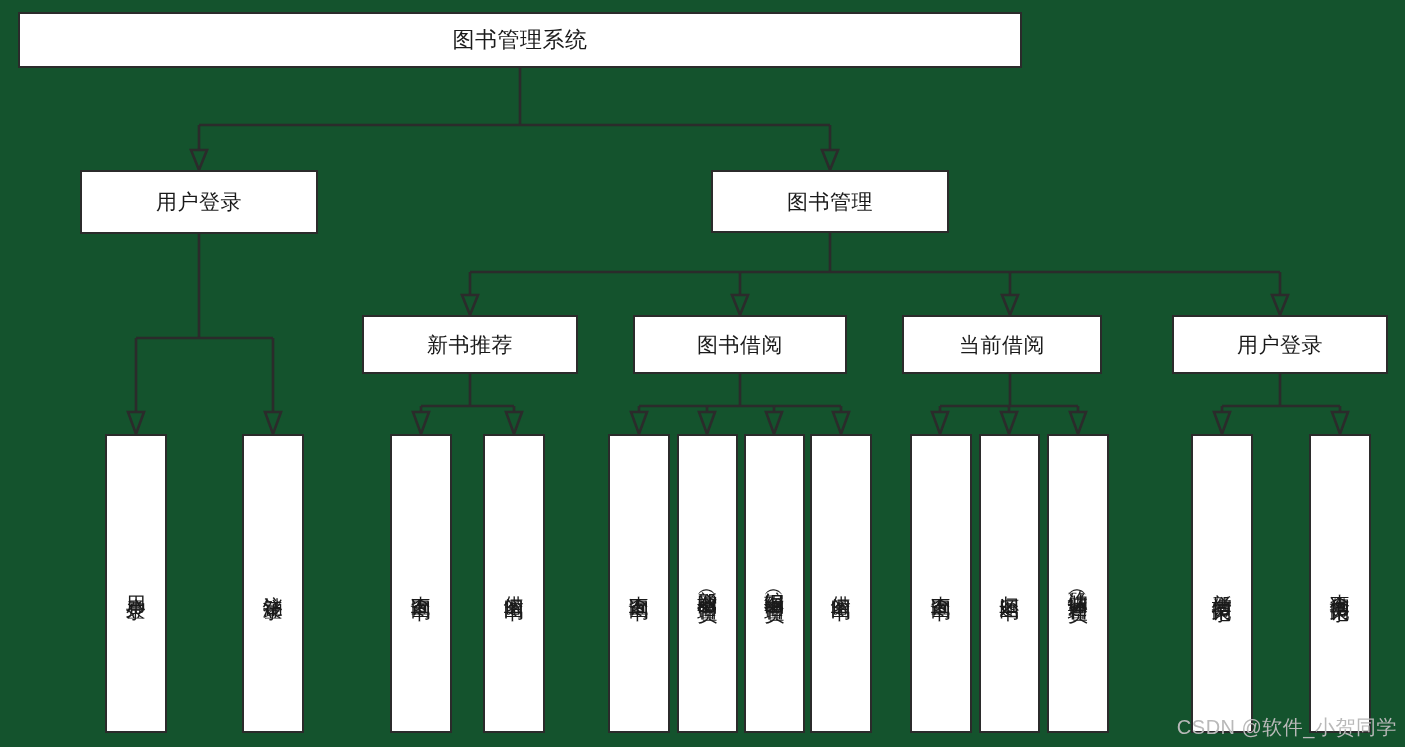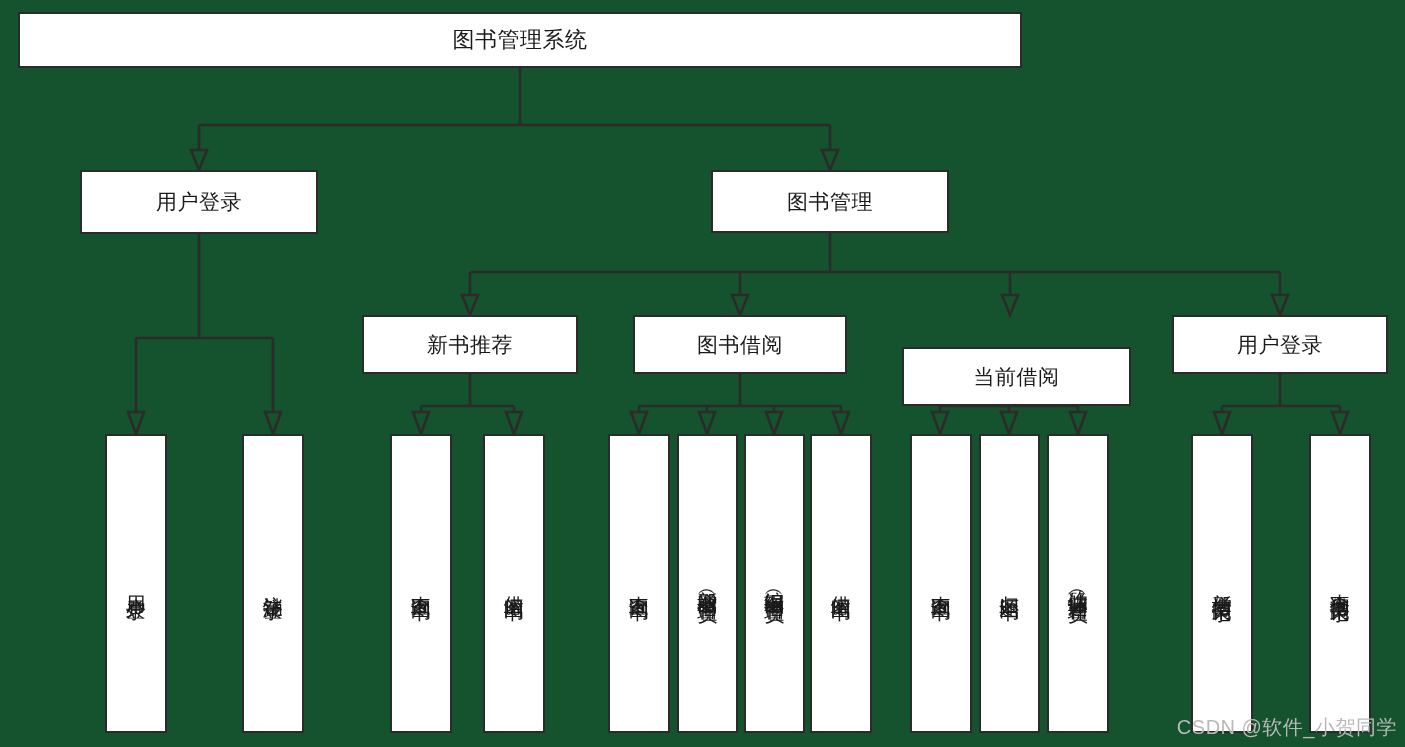"当前借阅" div.node { margin-top: 32px -> none; width: 229px -> 200px }
